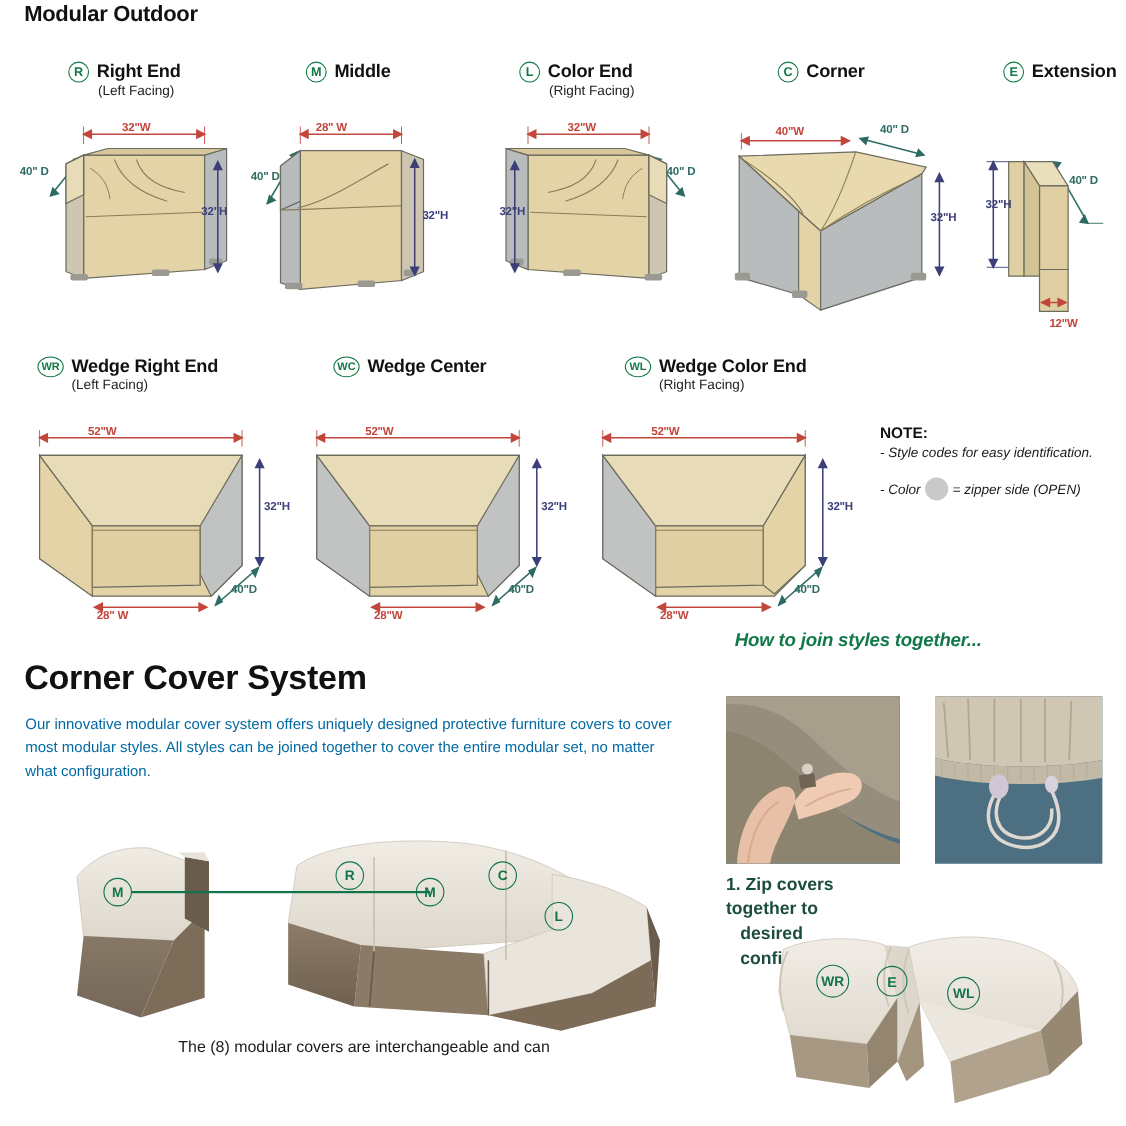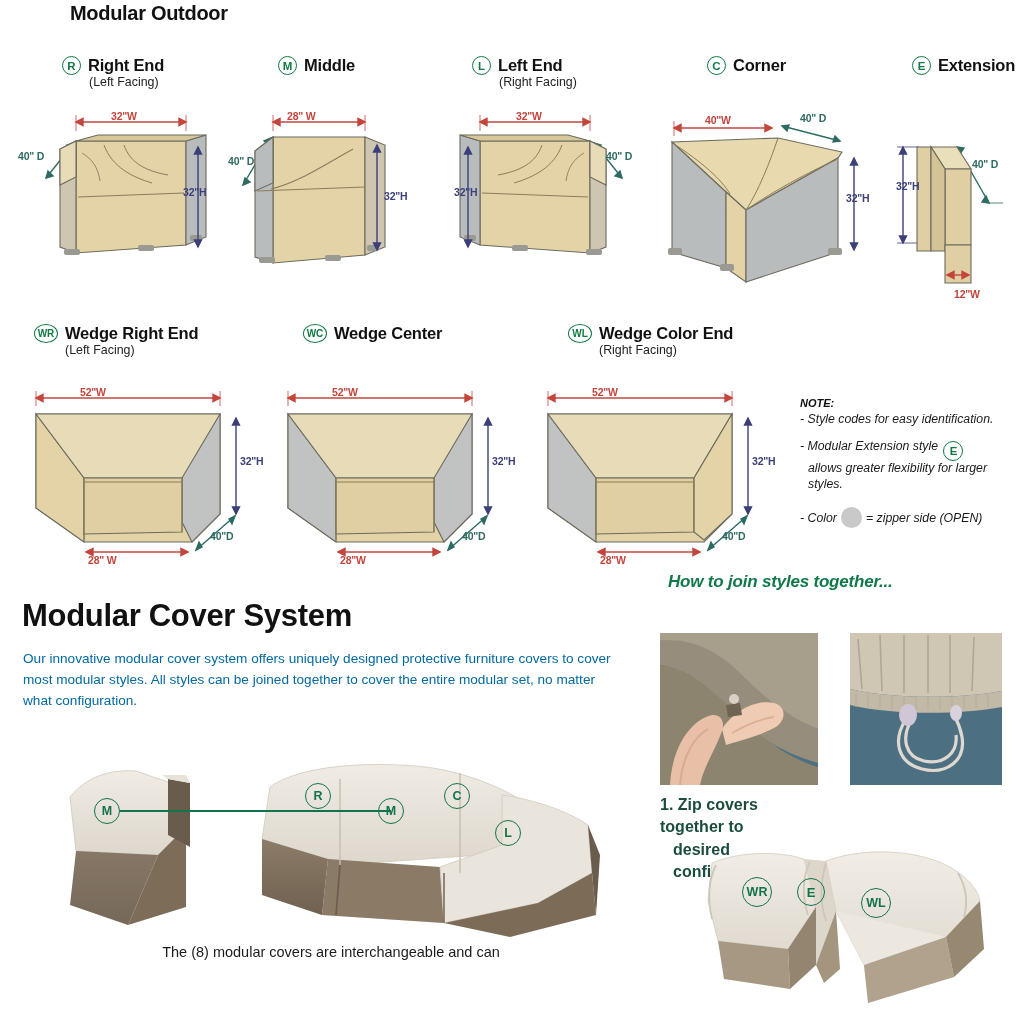"Modular Outdoor" #title-modular-outdoor { margin-left: 48px -> none }
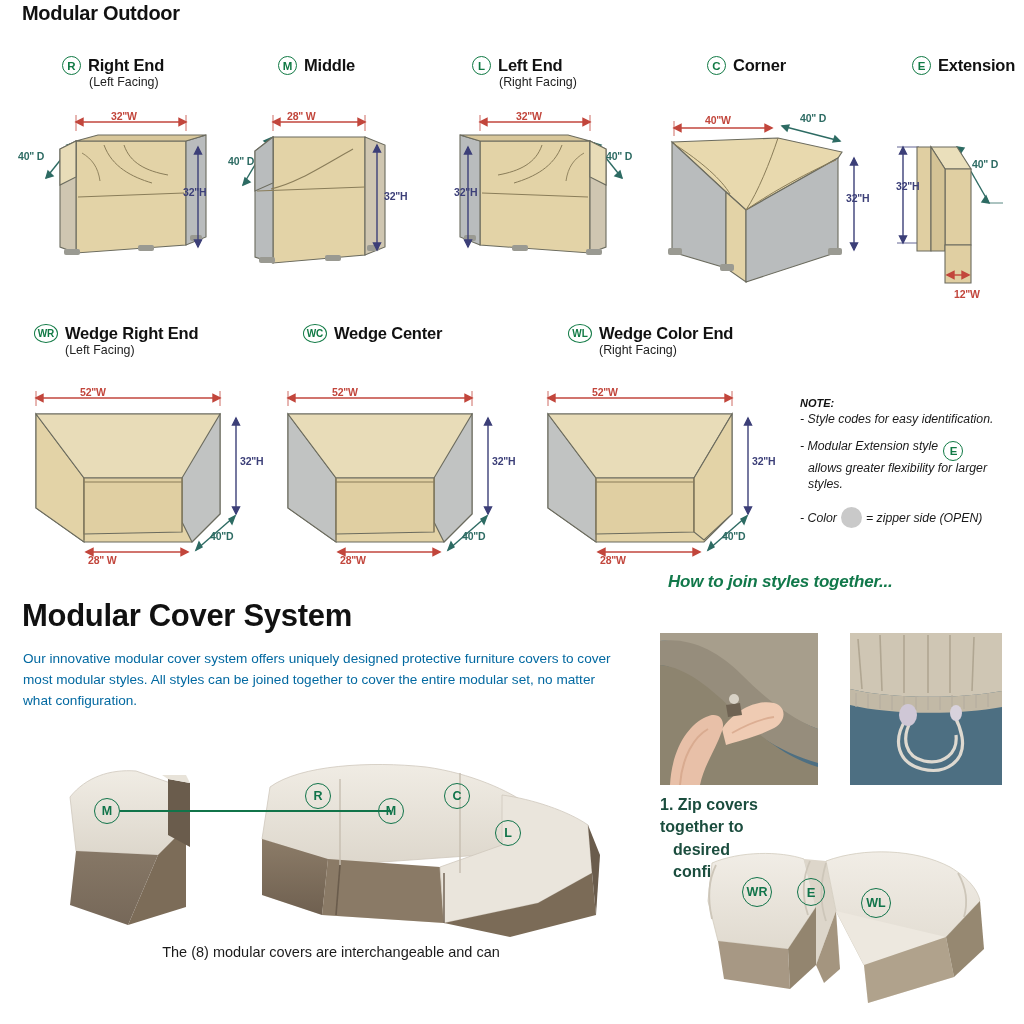"Left End" span.style-name { text: Left -> Color }
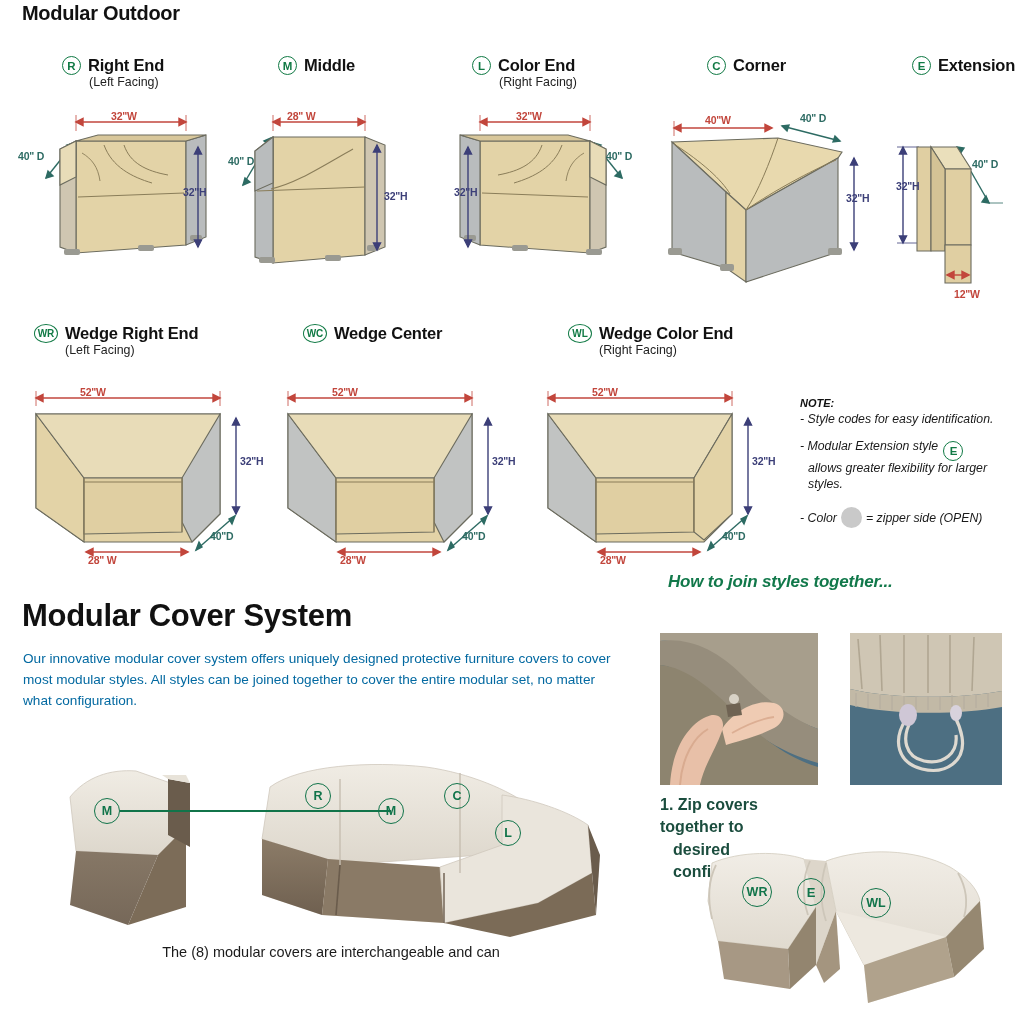"NOTE:" #note-block .note-title { font-size: 11px -> 14px; font-style: italic -> none; margin-top: 12px -> none }
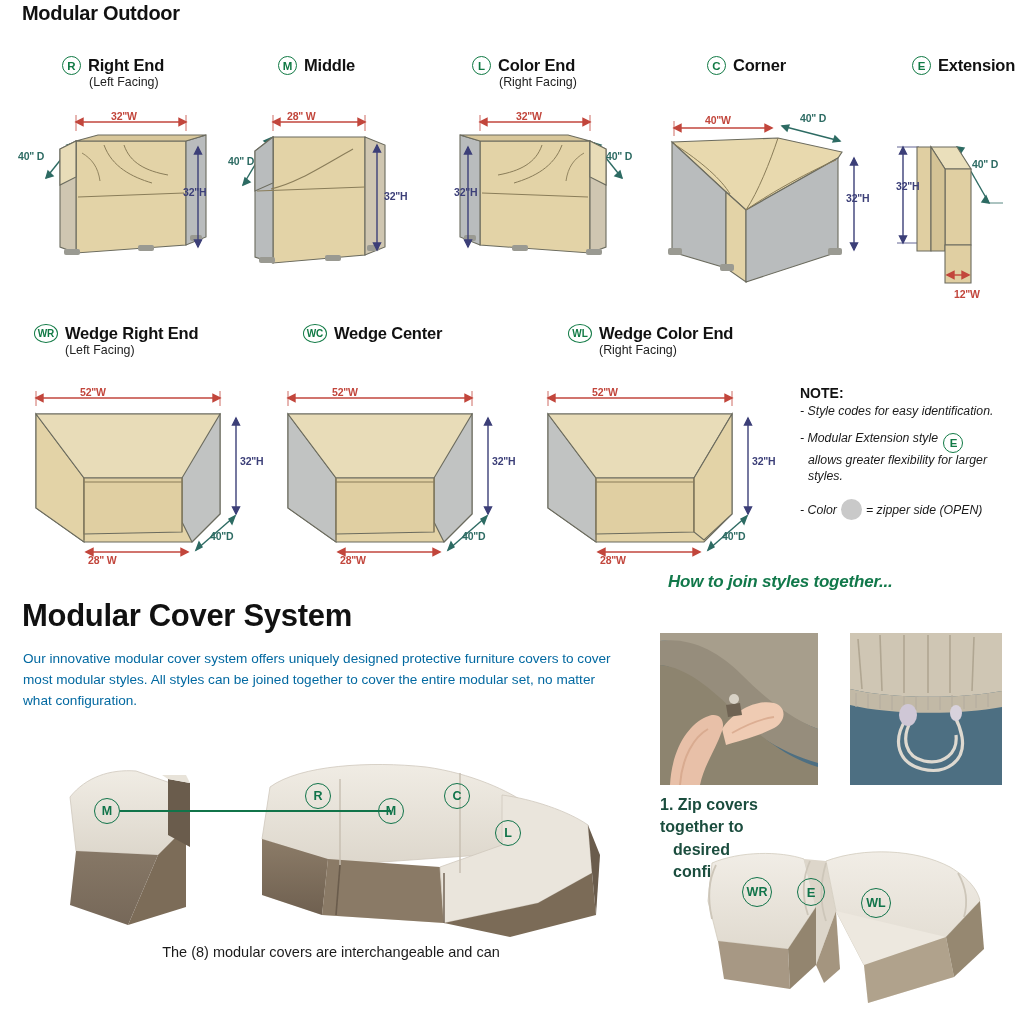"- Modular Extension style E" div.note-line { html: <div> <span>- Modular Extension style</span> <span>E</span><br> <span>allows greater flexibility for larger styles.</span> </div> -> none }
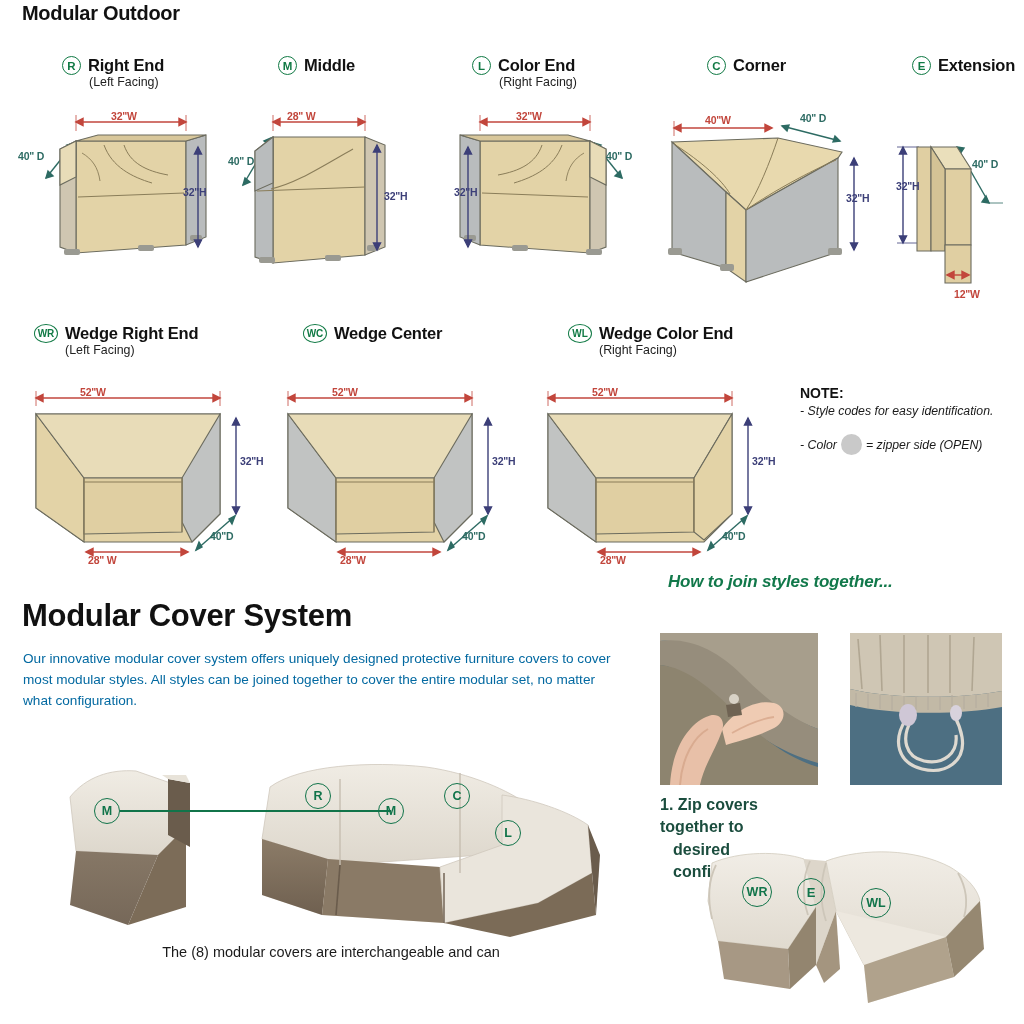"Modular Cover System" div.h-section { text: Modular -> Corner }
